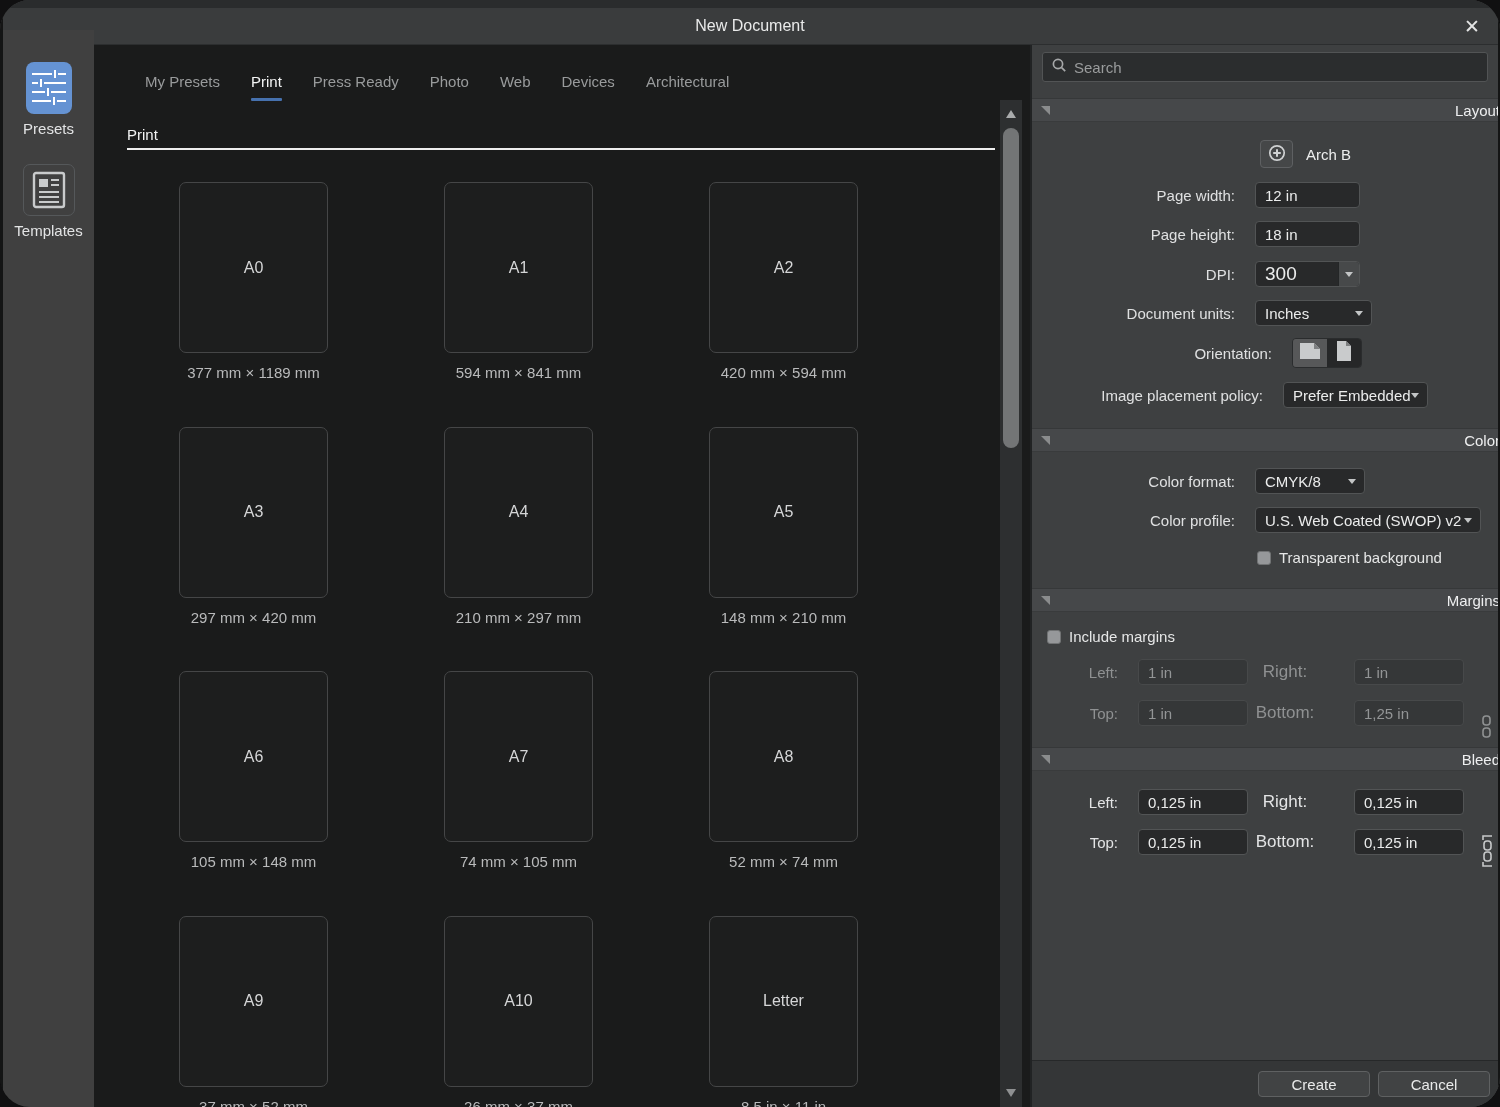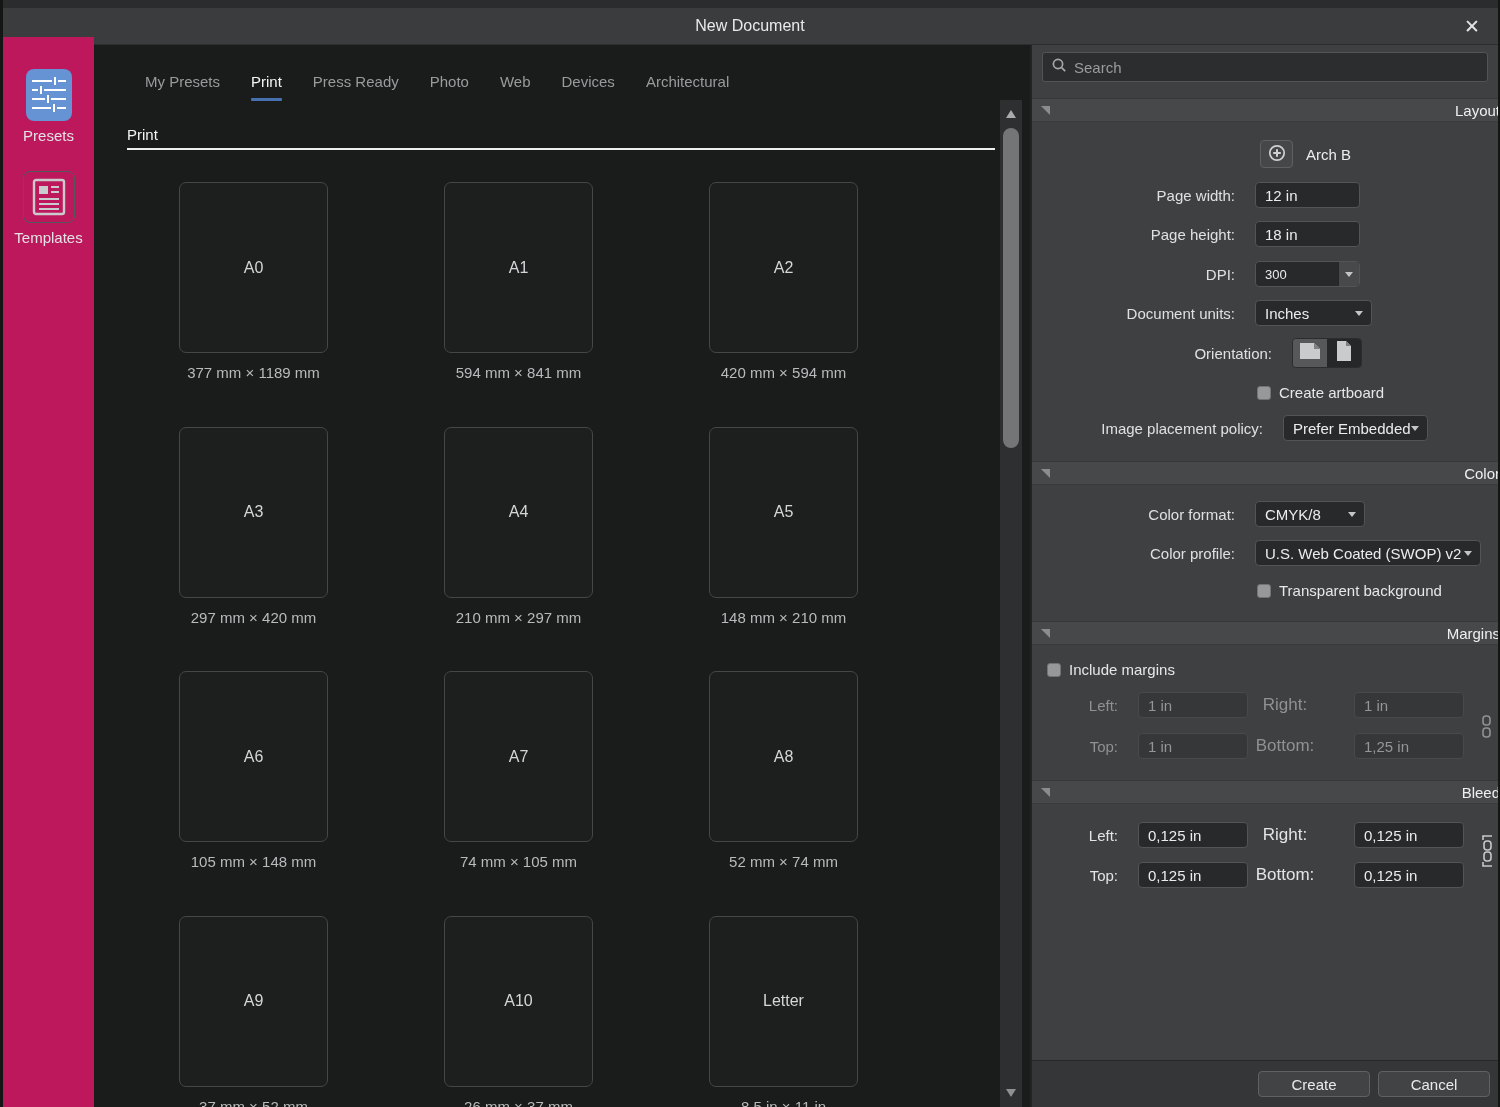"New Document" #window { border-radius: none -> 30px }
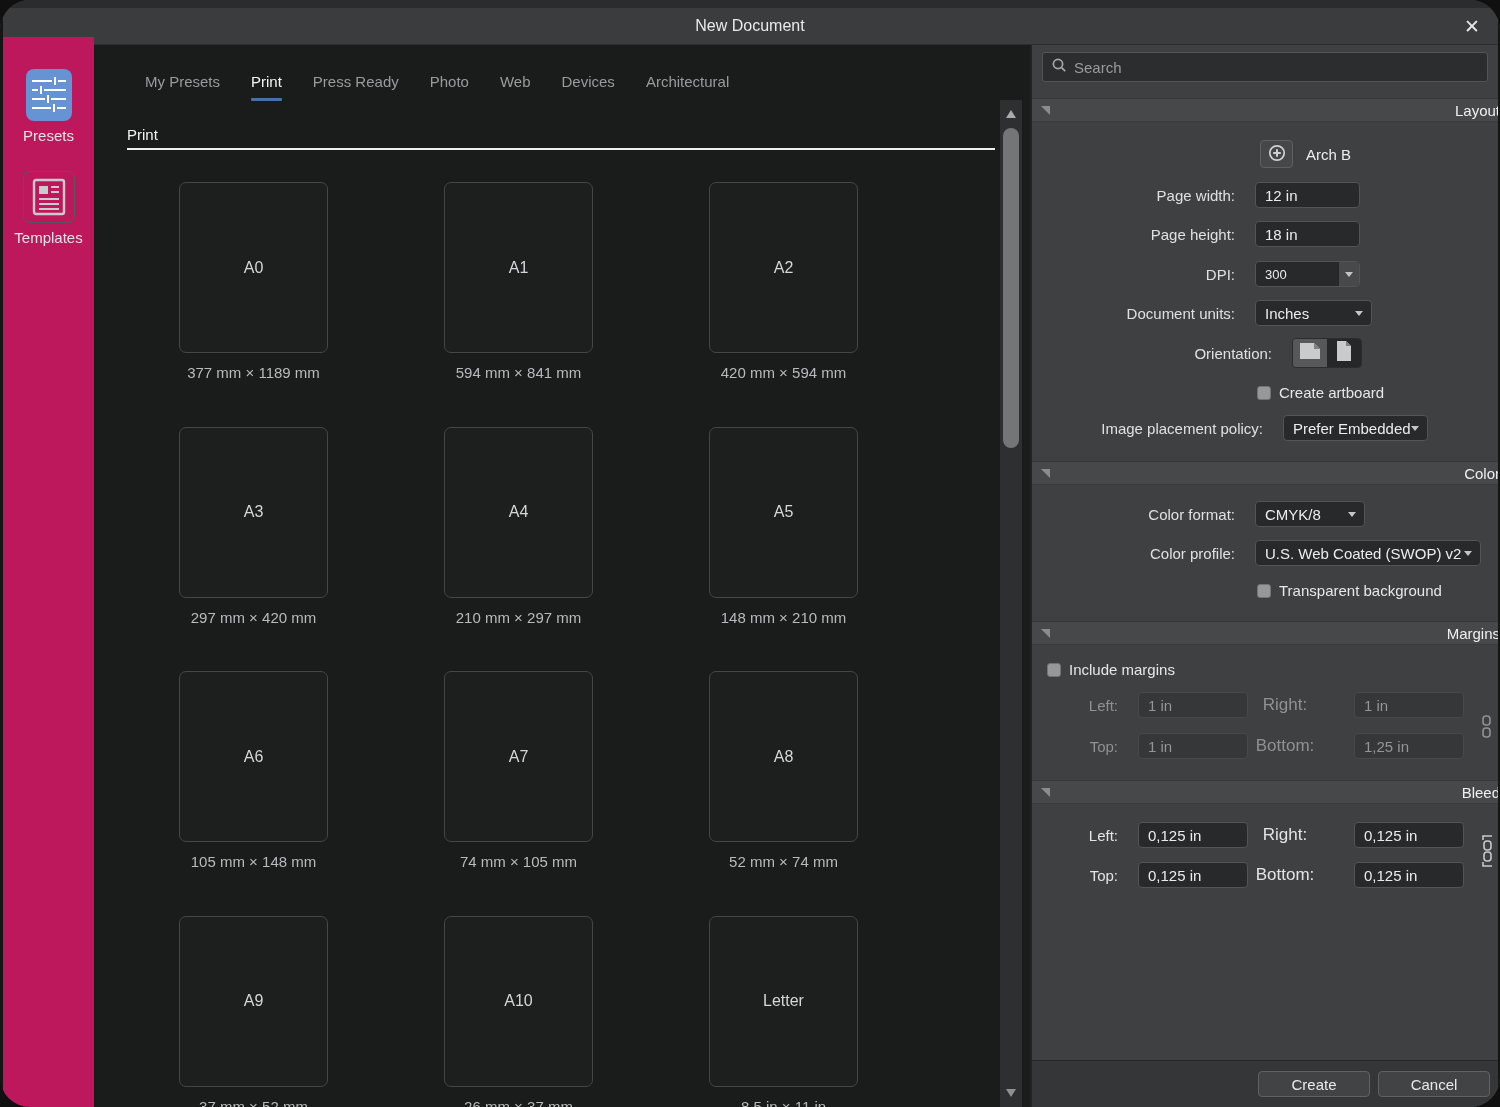"Presets" .sidebar { background: #be185d -> #404040; top: 37px -> 30px }
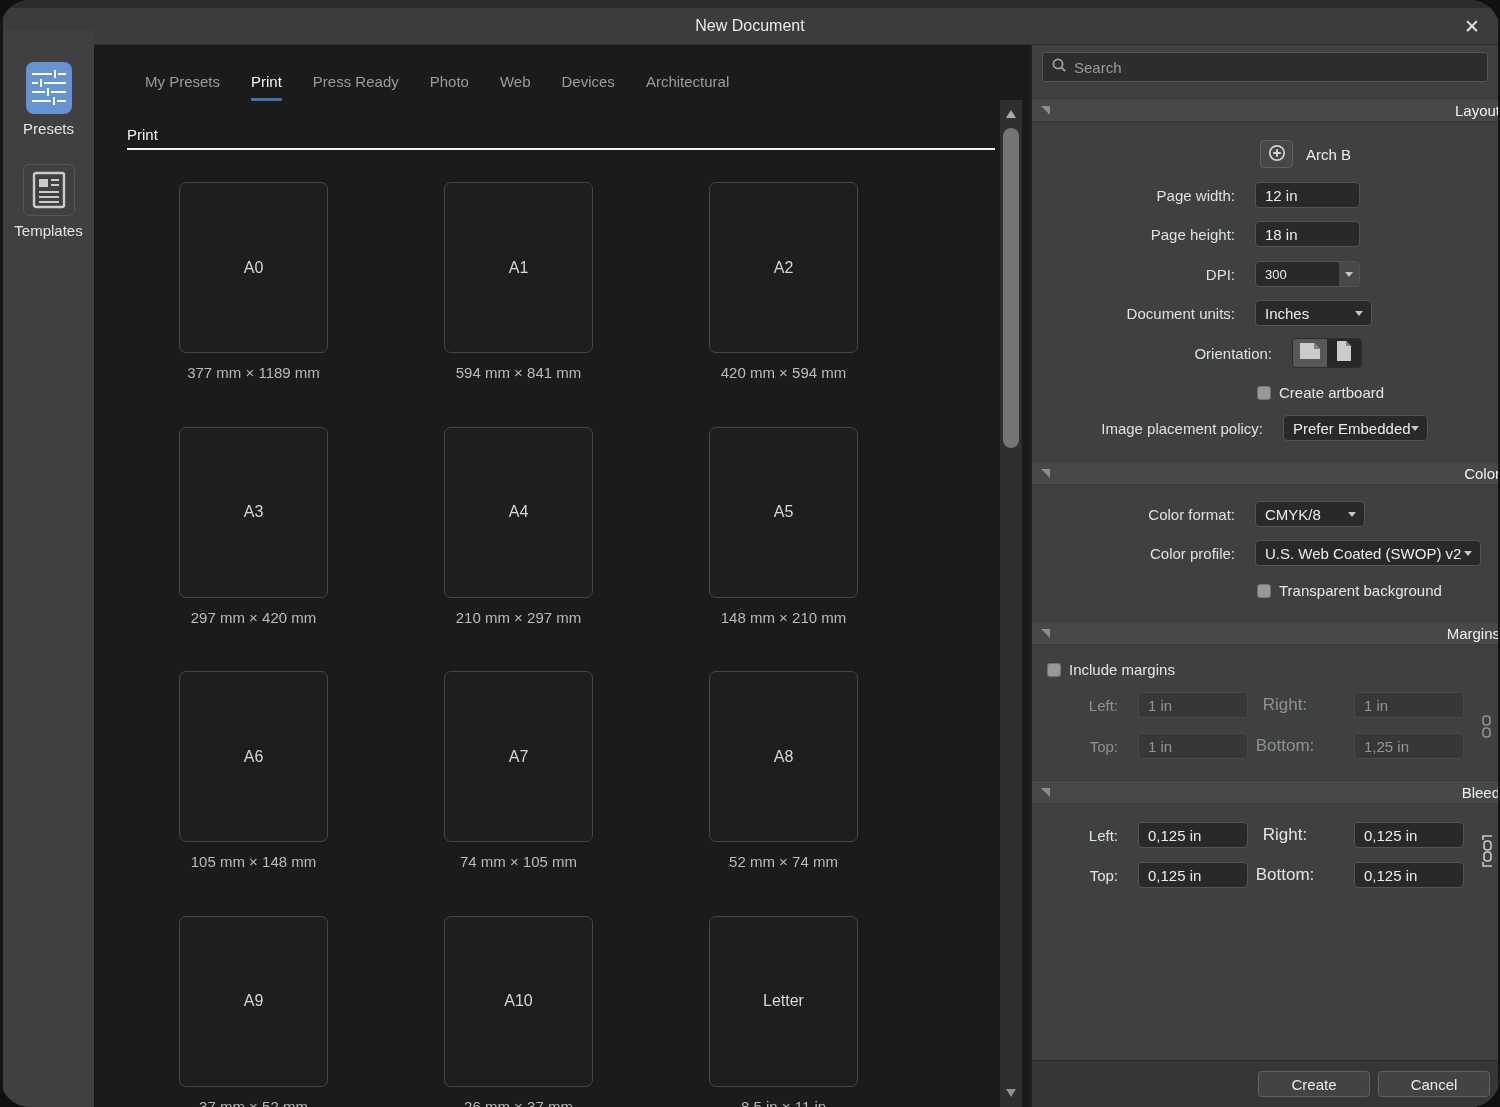"300" .combo-value { font-size: 13px -> 19px }
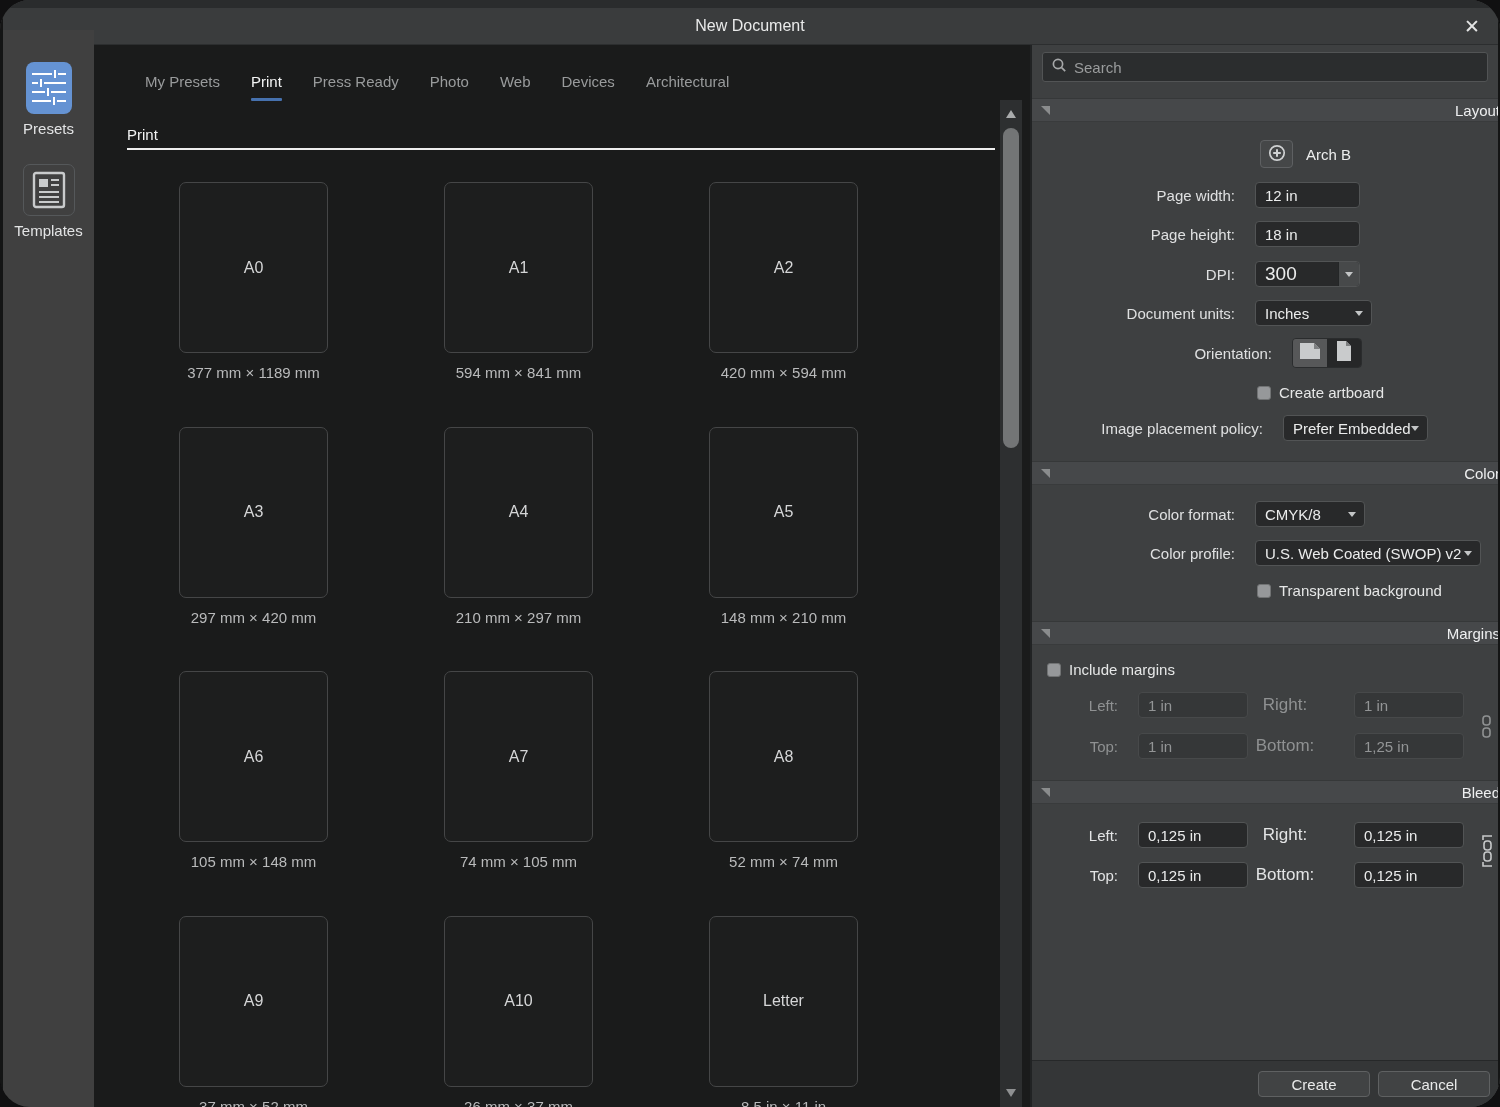"Create artboard" div.check-row { html: <div> <span></span> <span>Create artboard</span> </div> -> none }
